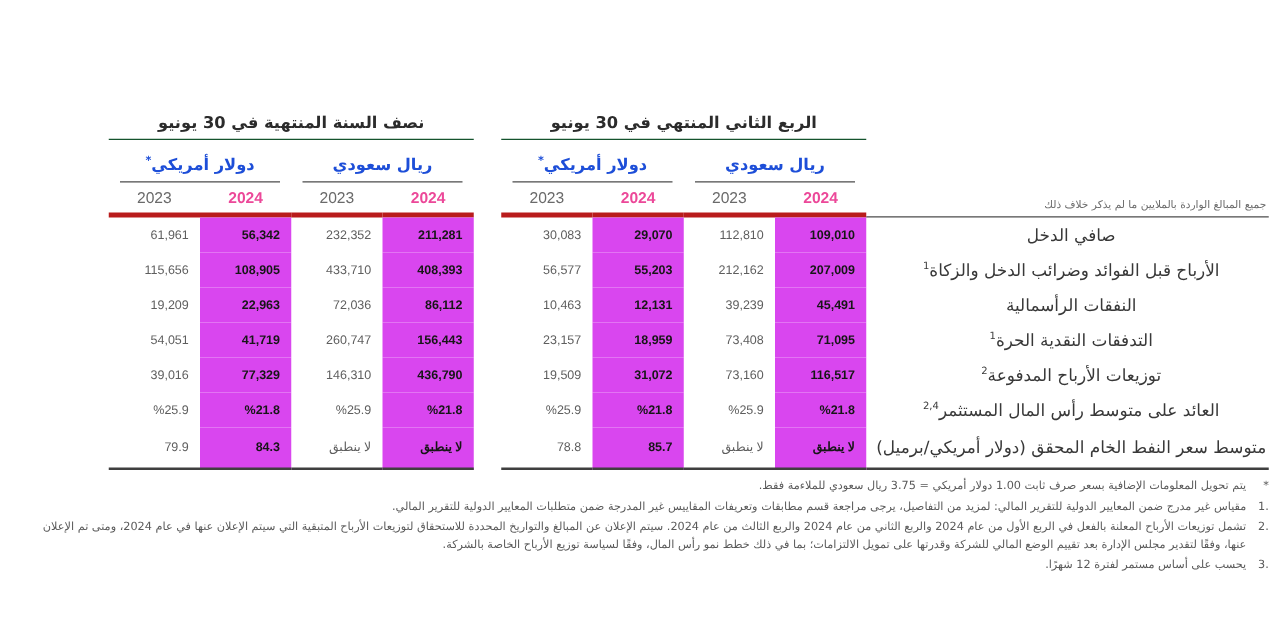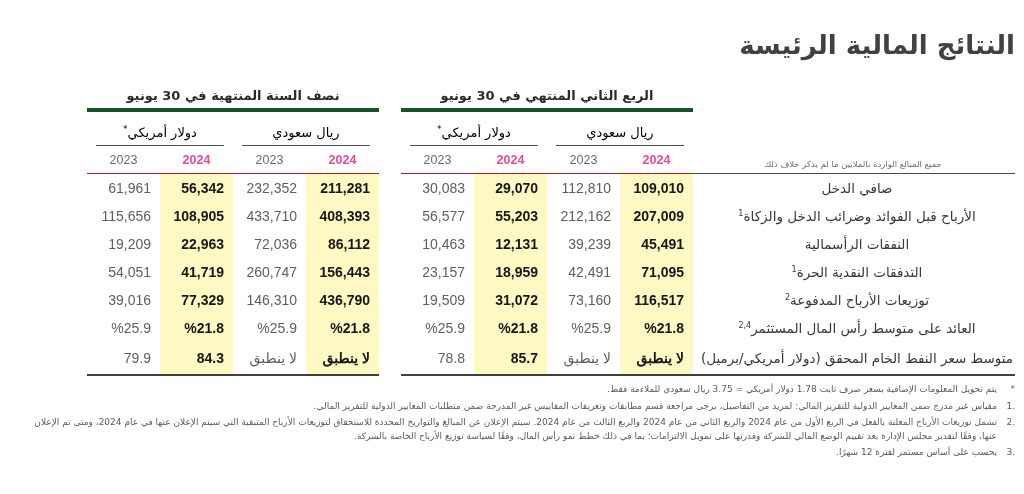"النتائج المالية الرئيسة" div.title { html: <div>النتائج المالية الرئيسة</div> -> none }
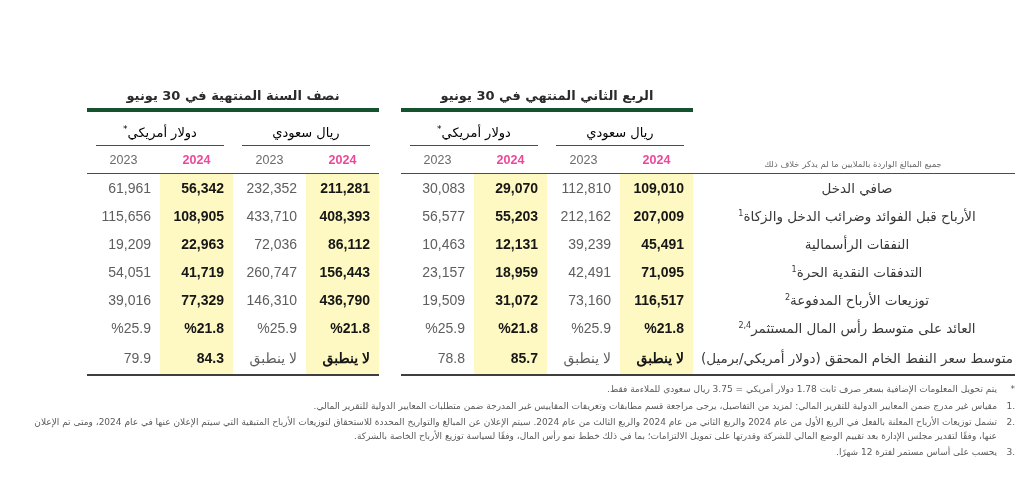"نصف السنة المنتهية في 30" .group-head { border-bottom: 4px solid #14532d -> 1px solid #14532d }
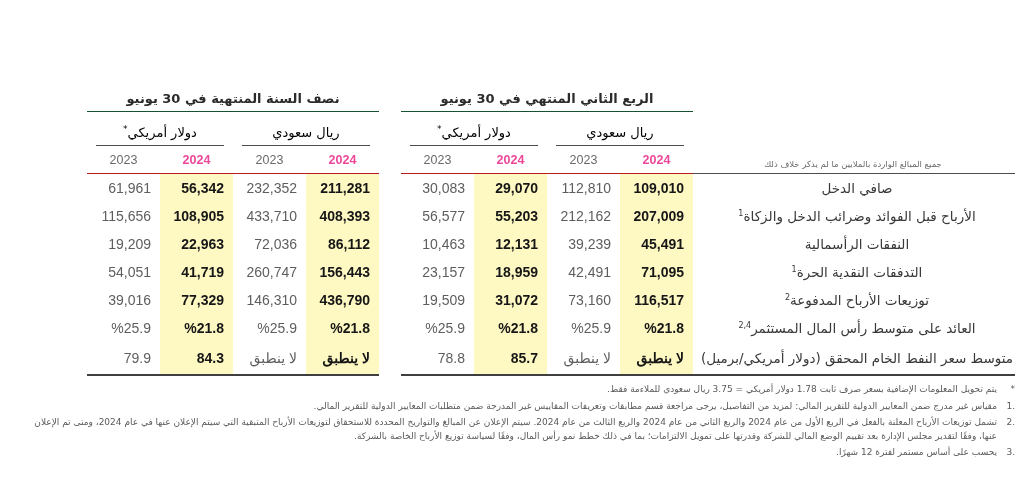"دولار أمريكي*" .cur-inner { color: #000000 -> #1d4ed8; font-weight: normal -> bold }
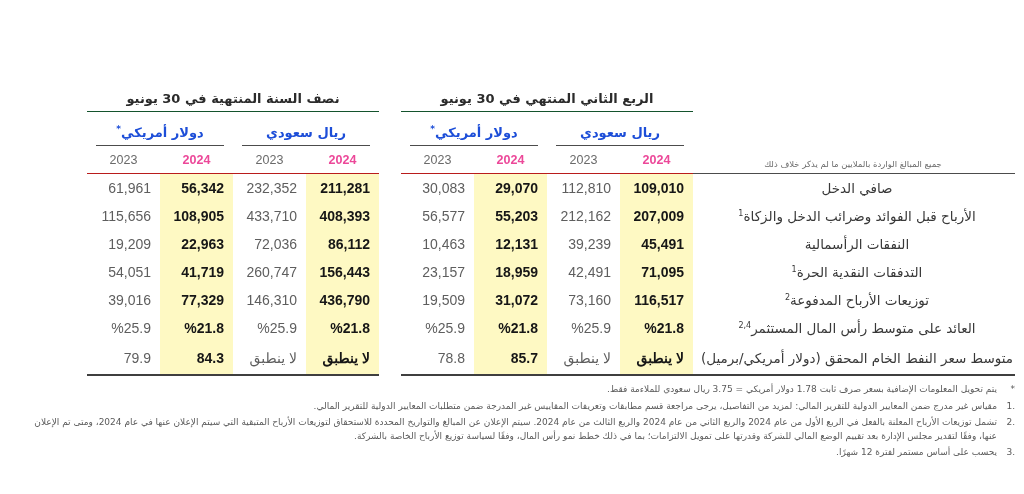"2023" .yr { border-bottom: 1px solid #b91c1c -> 4px solid #b91c1c }
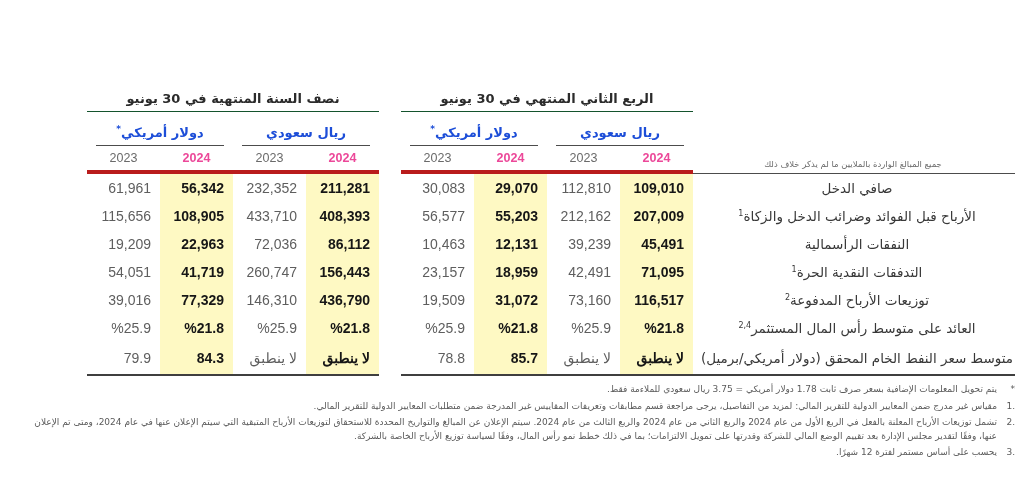"جميع المبالغ الواردة بالملايين ما" .label-head { text-align: center -> right }
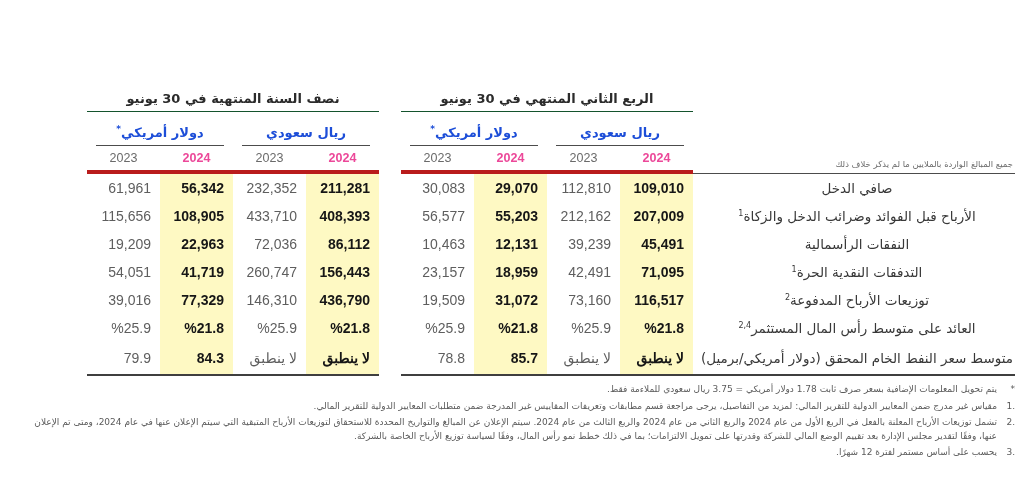"61,961" td.val { font-size: 14px -> 10px }
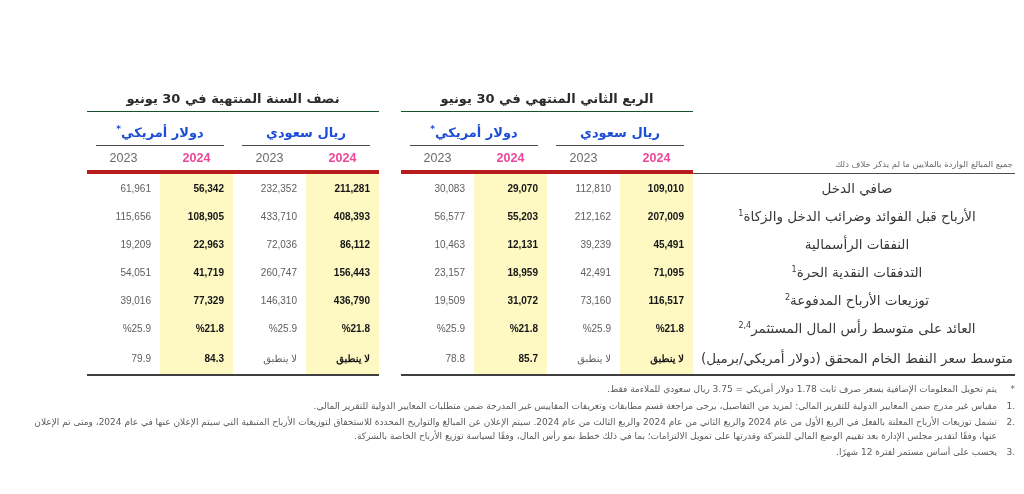"56,342" td.shade { background: #fef9c3 -> #d946ef }
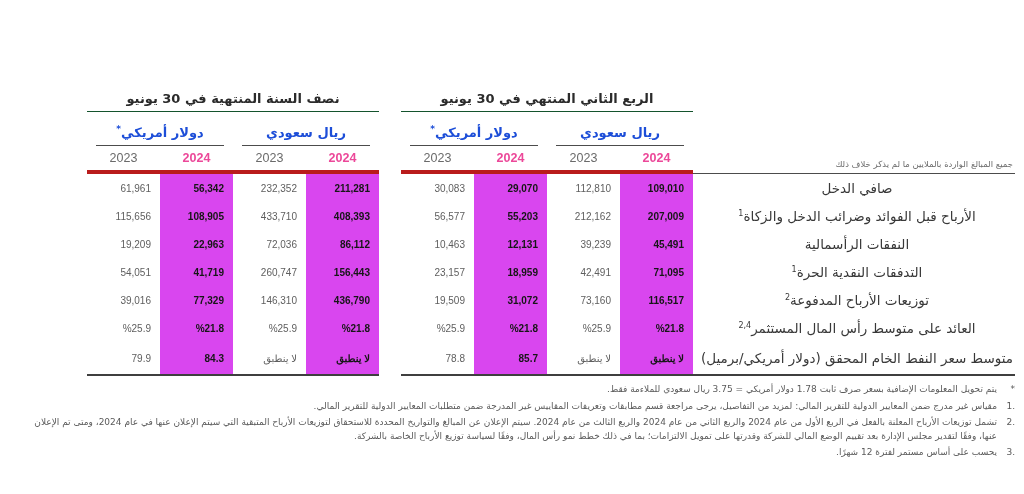"42,491" td.val { text: 42,491 -> 73,408 }
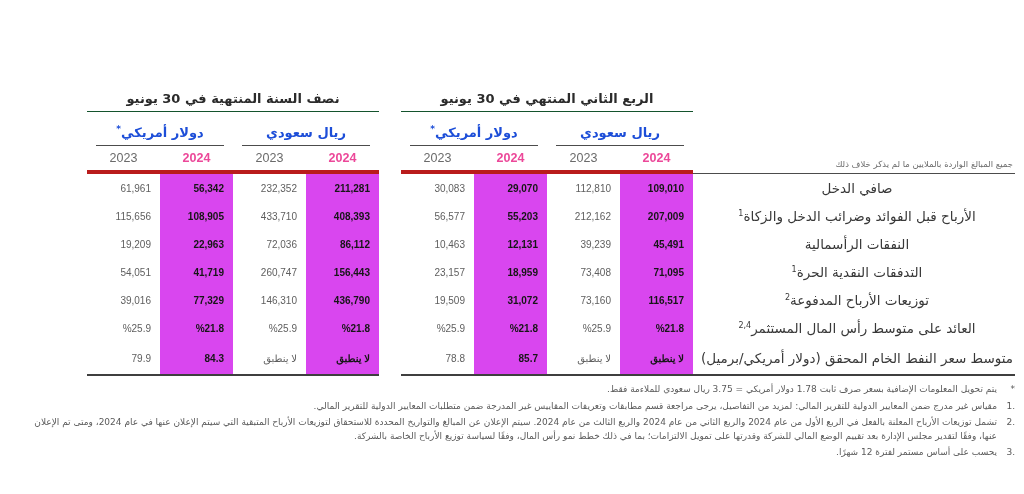"يتم تحويل المعلومات الإضافية بسعر" span.fn-text { text: 1.78 -> 1.00 }
